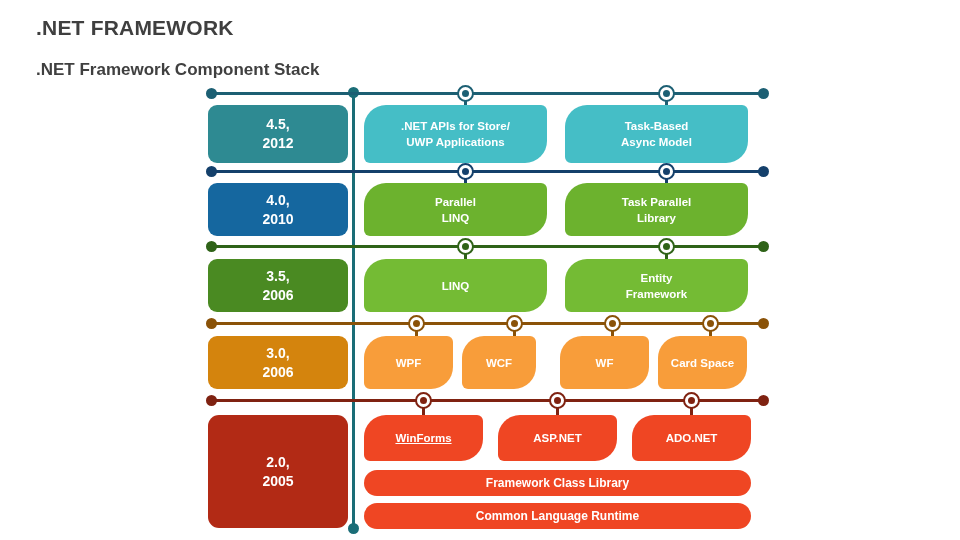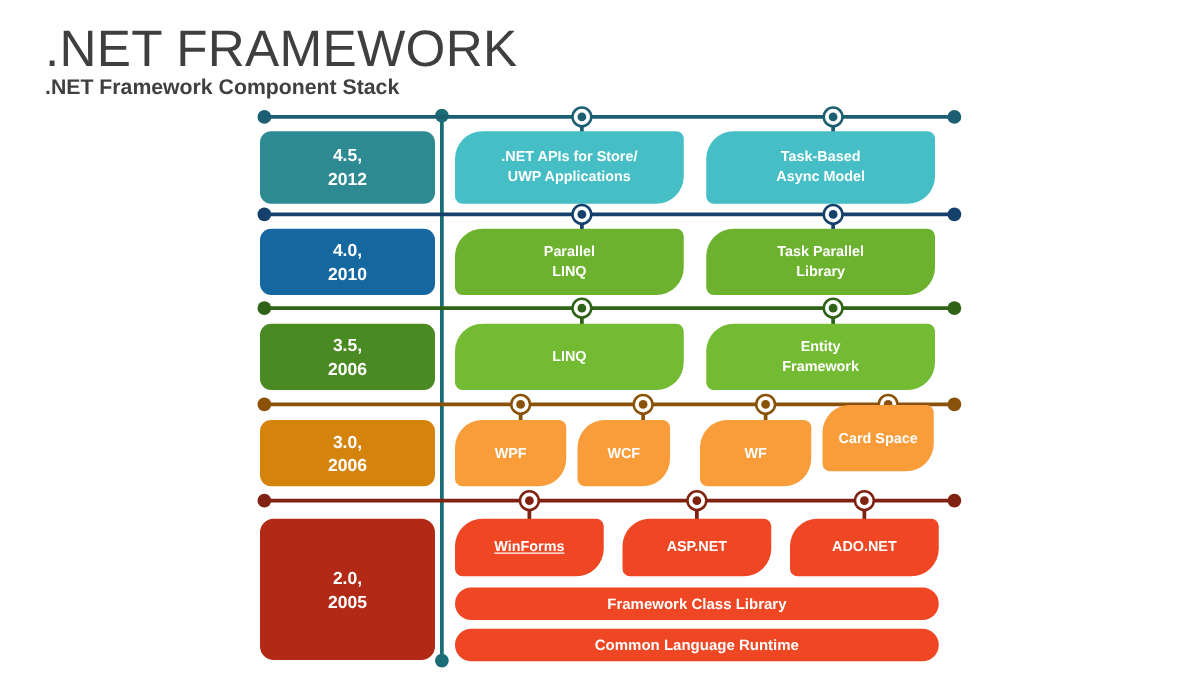".NET FRAMEWORK" #page-title { font-size: 41px -> 21px; font-weight: normal -> bold }
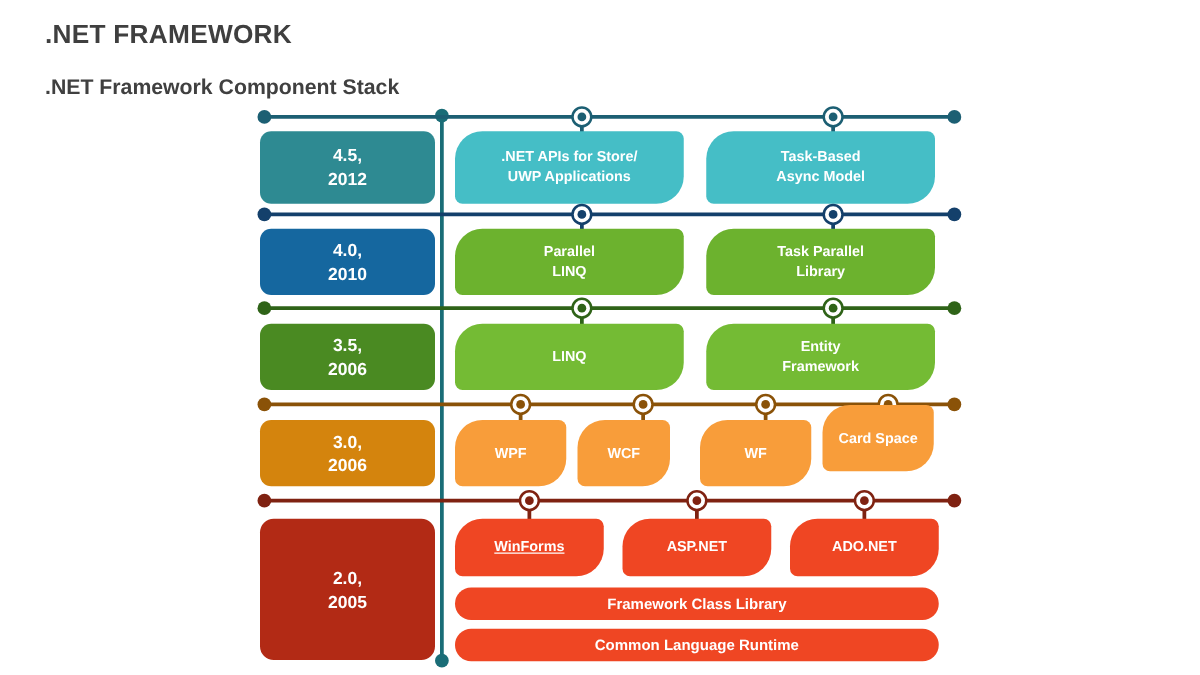"Card Space" div.comp-box { top: 324px -> 336px }
